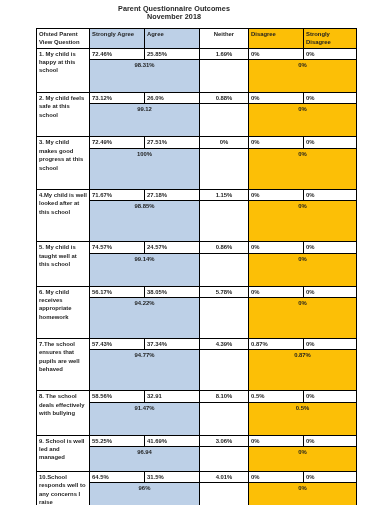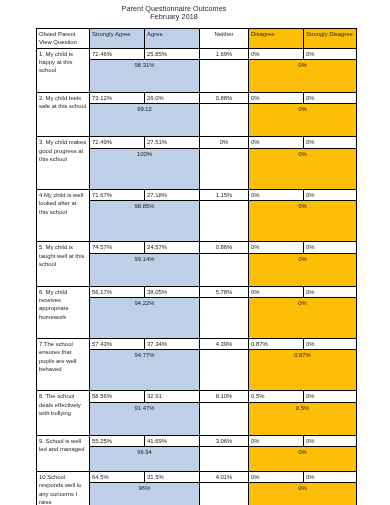"Parent Questionnaire Outcomes" .page { font-weight: none -> bold }
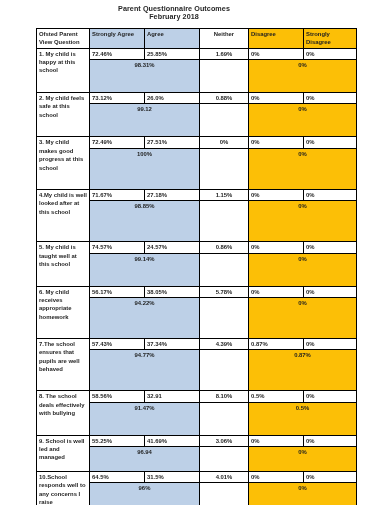"February 2018" div.title-line { text: February -> November }
